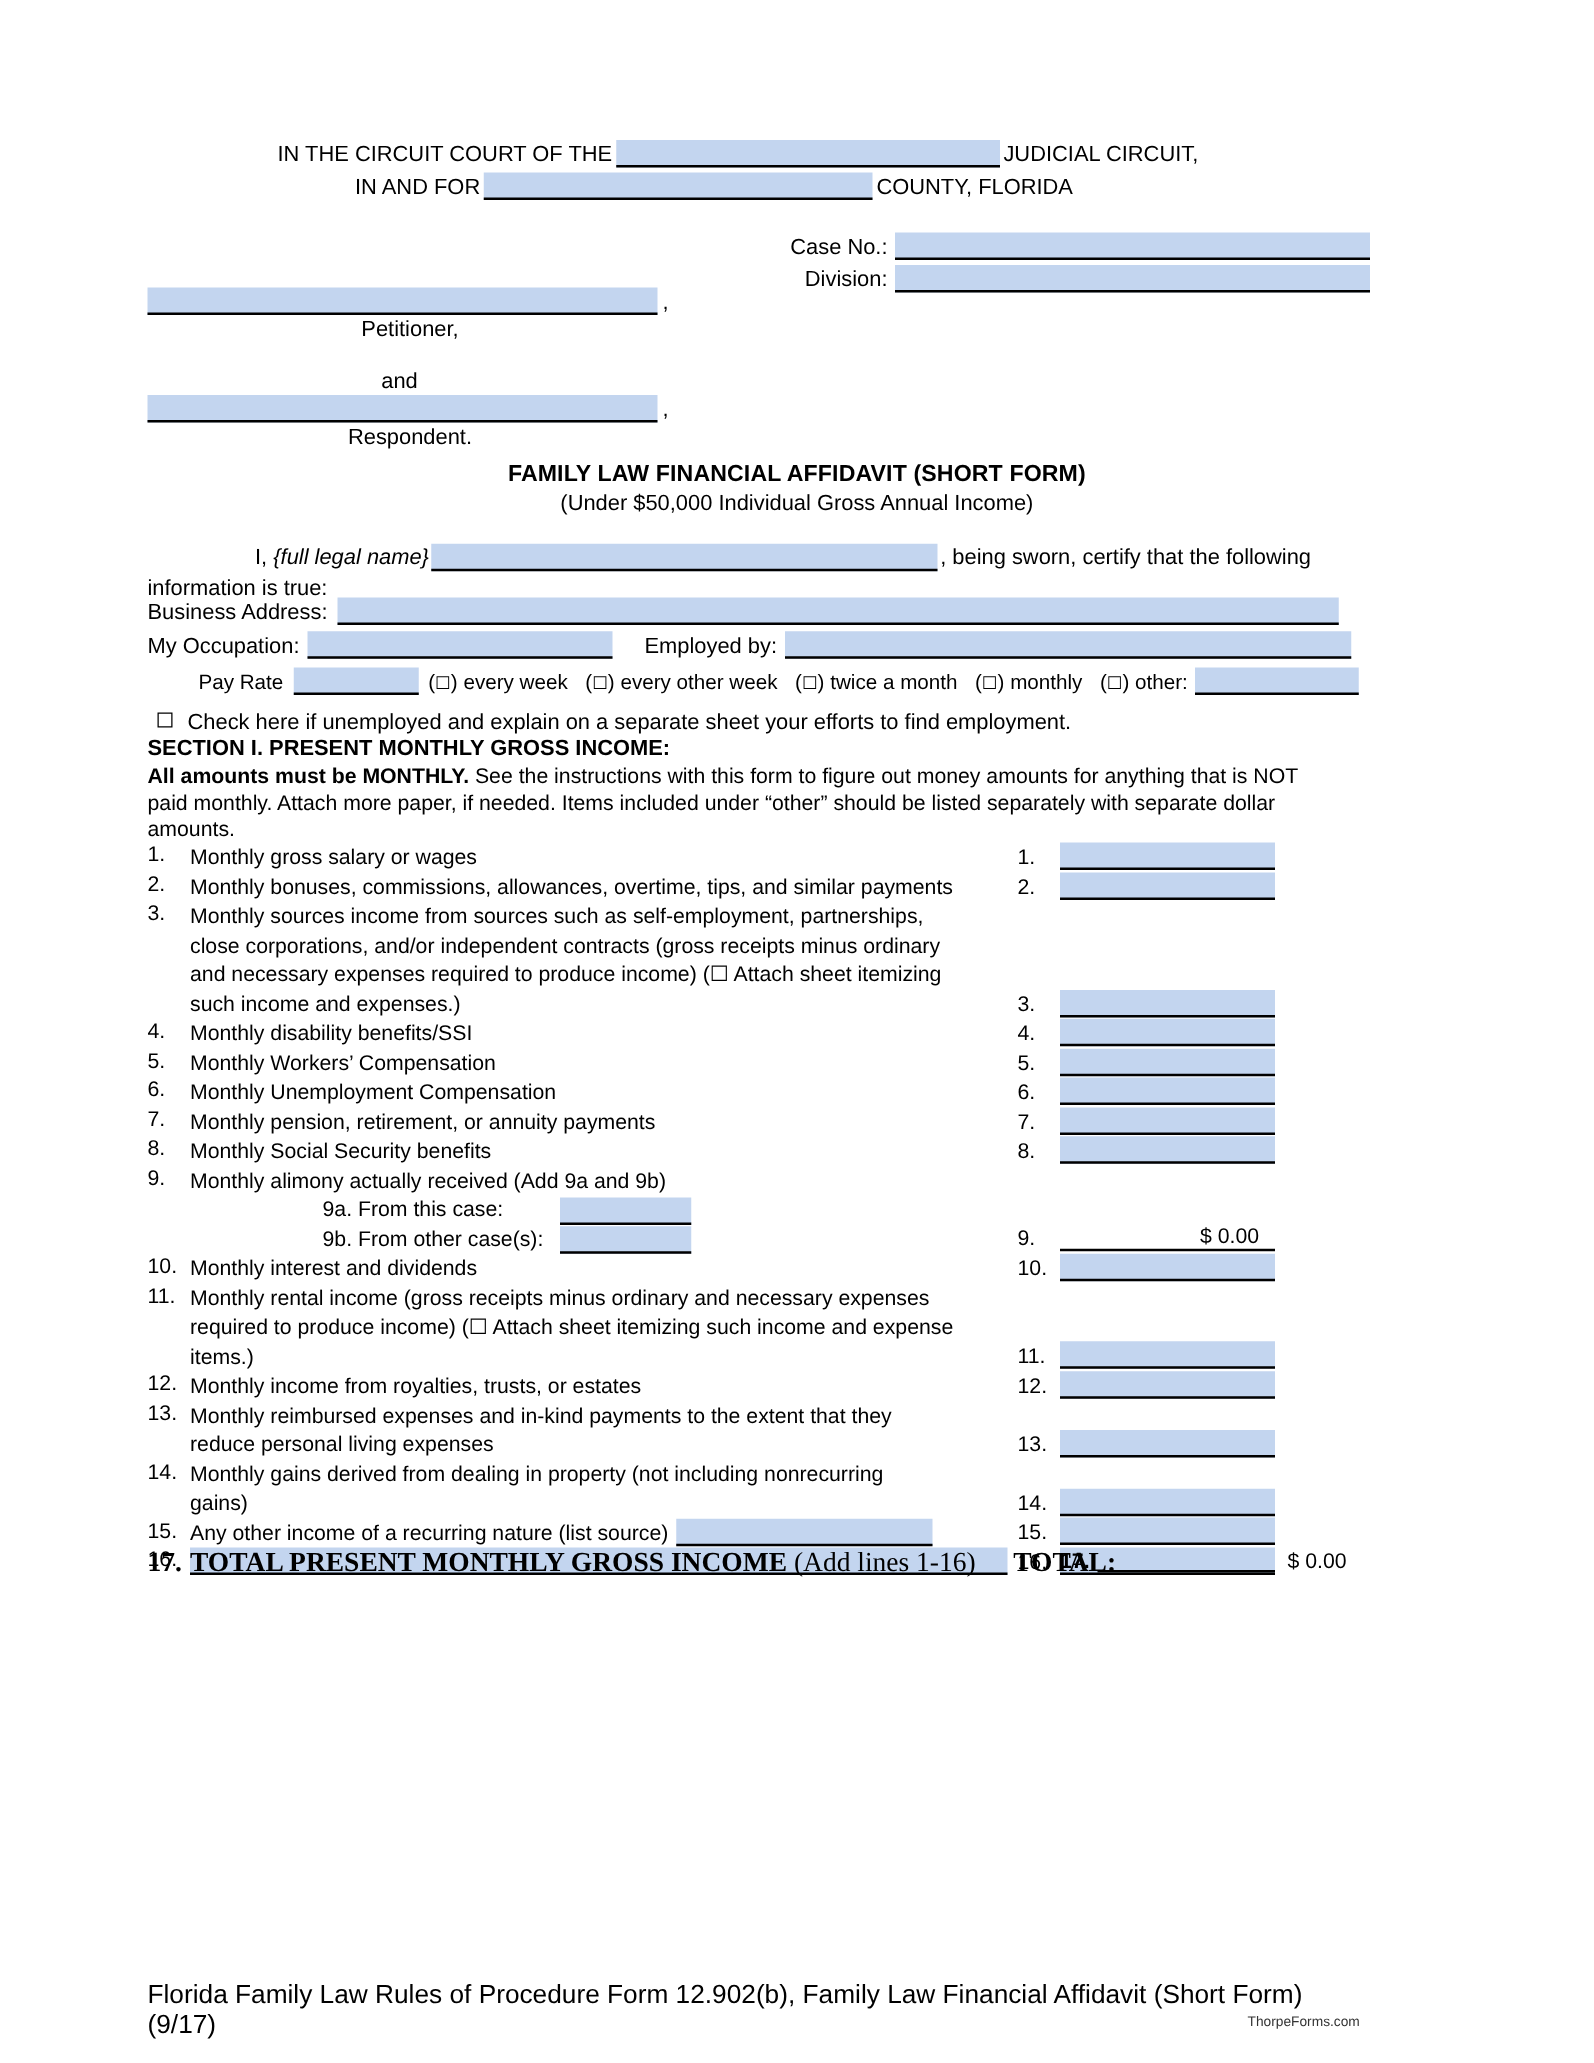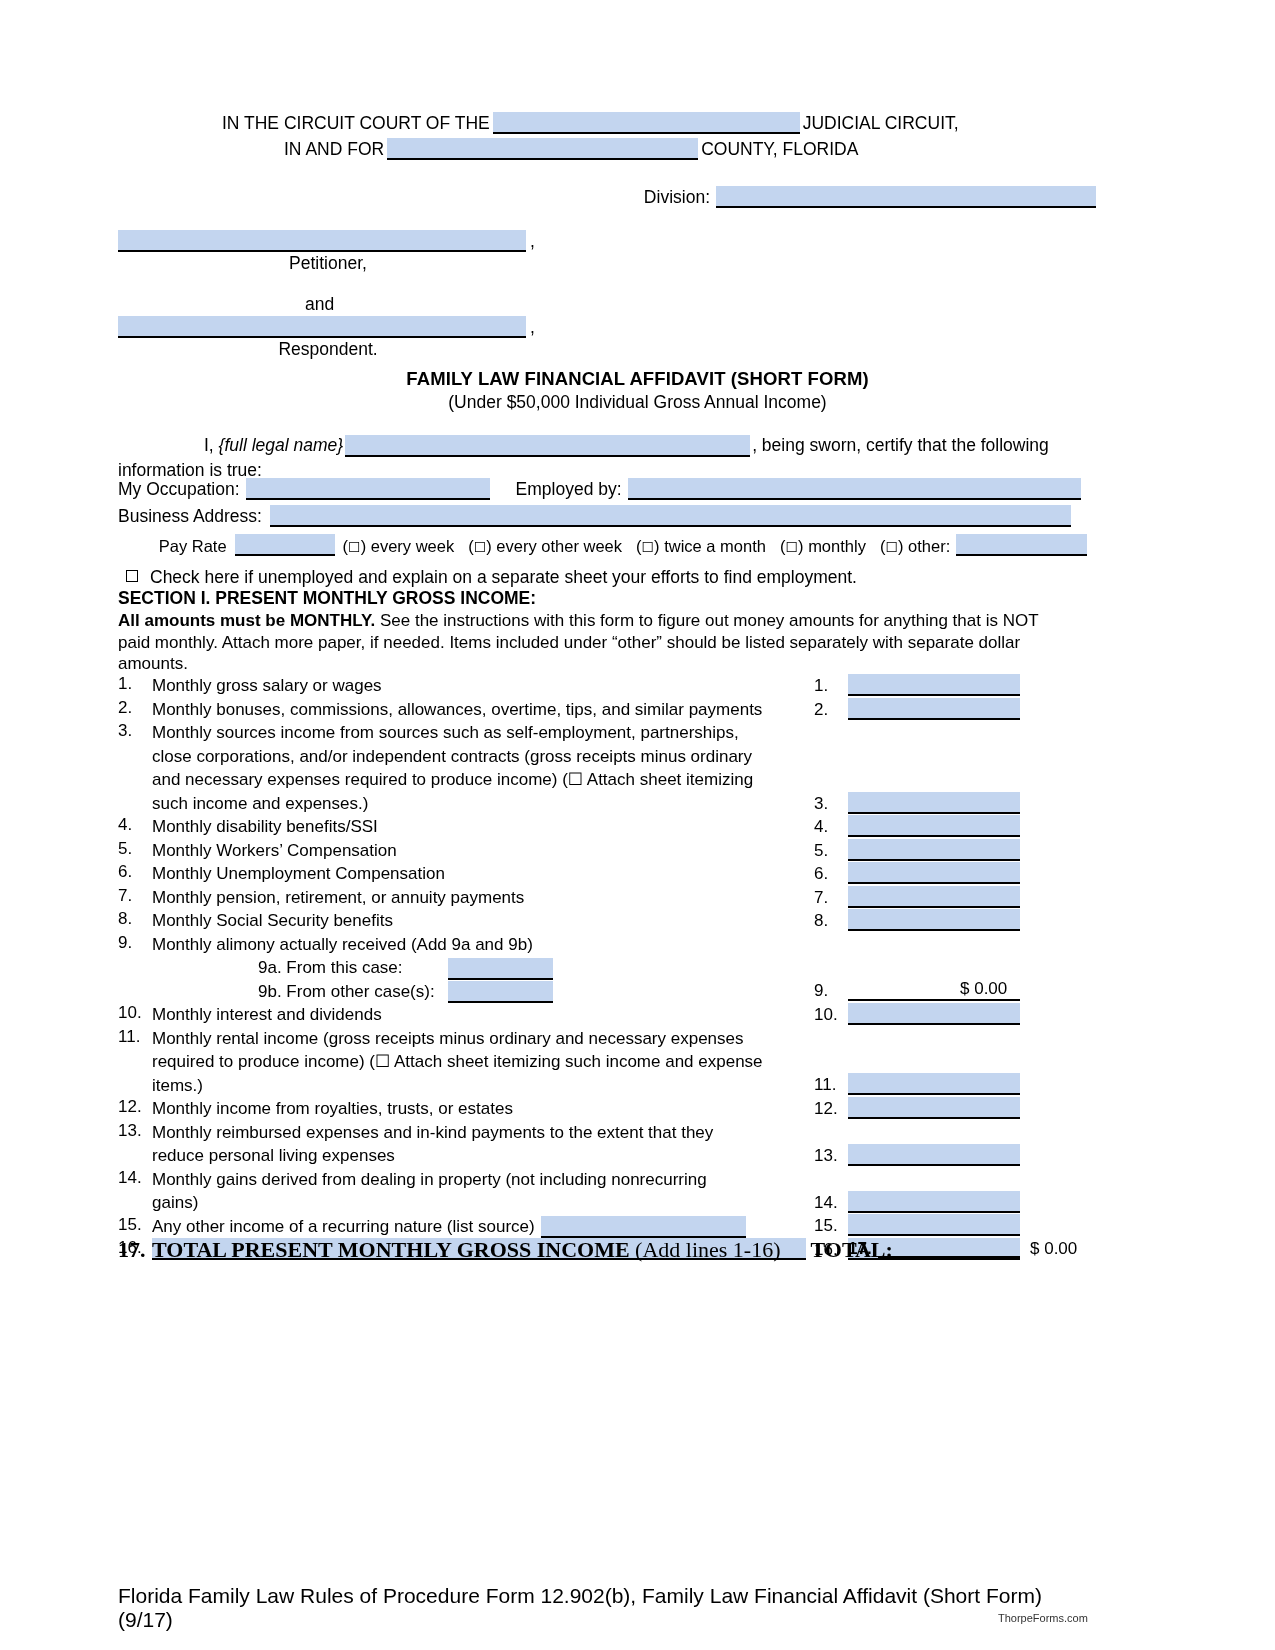"Case No.:" div.row { html: none -> <div> <span>Case No.:</span> <span></span> </div> }
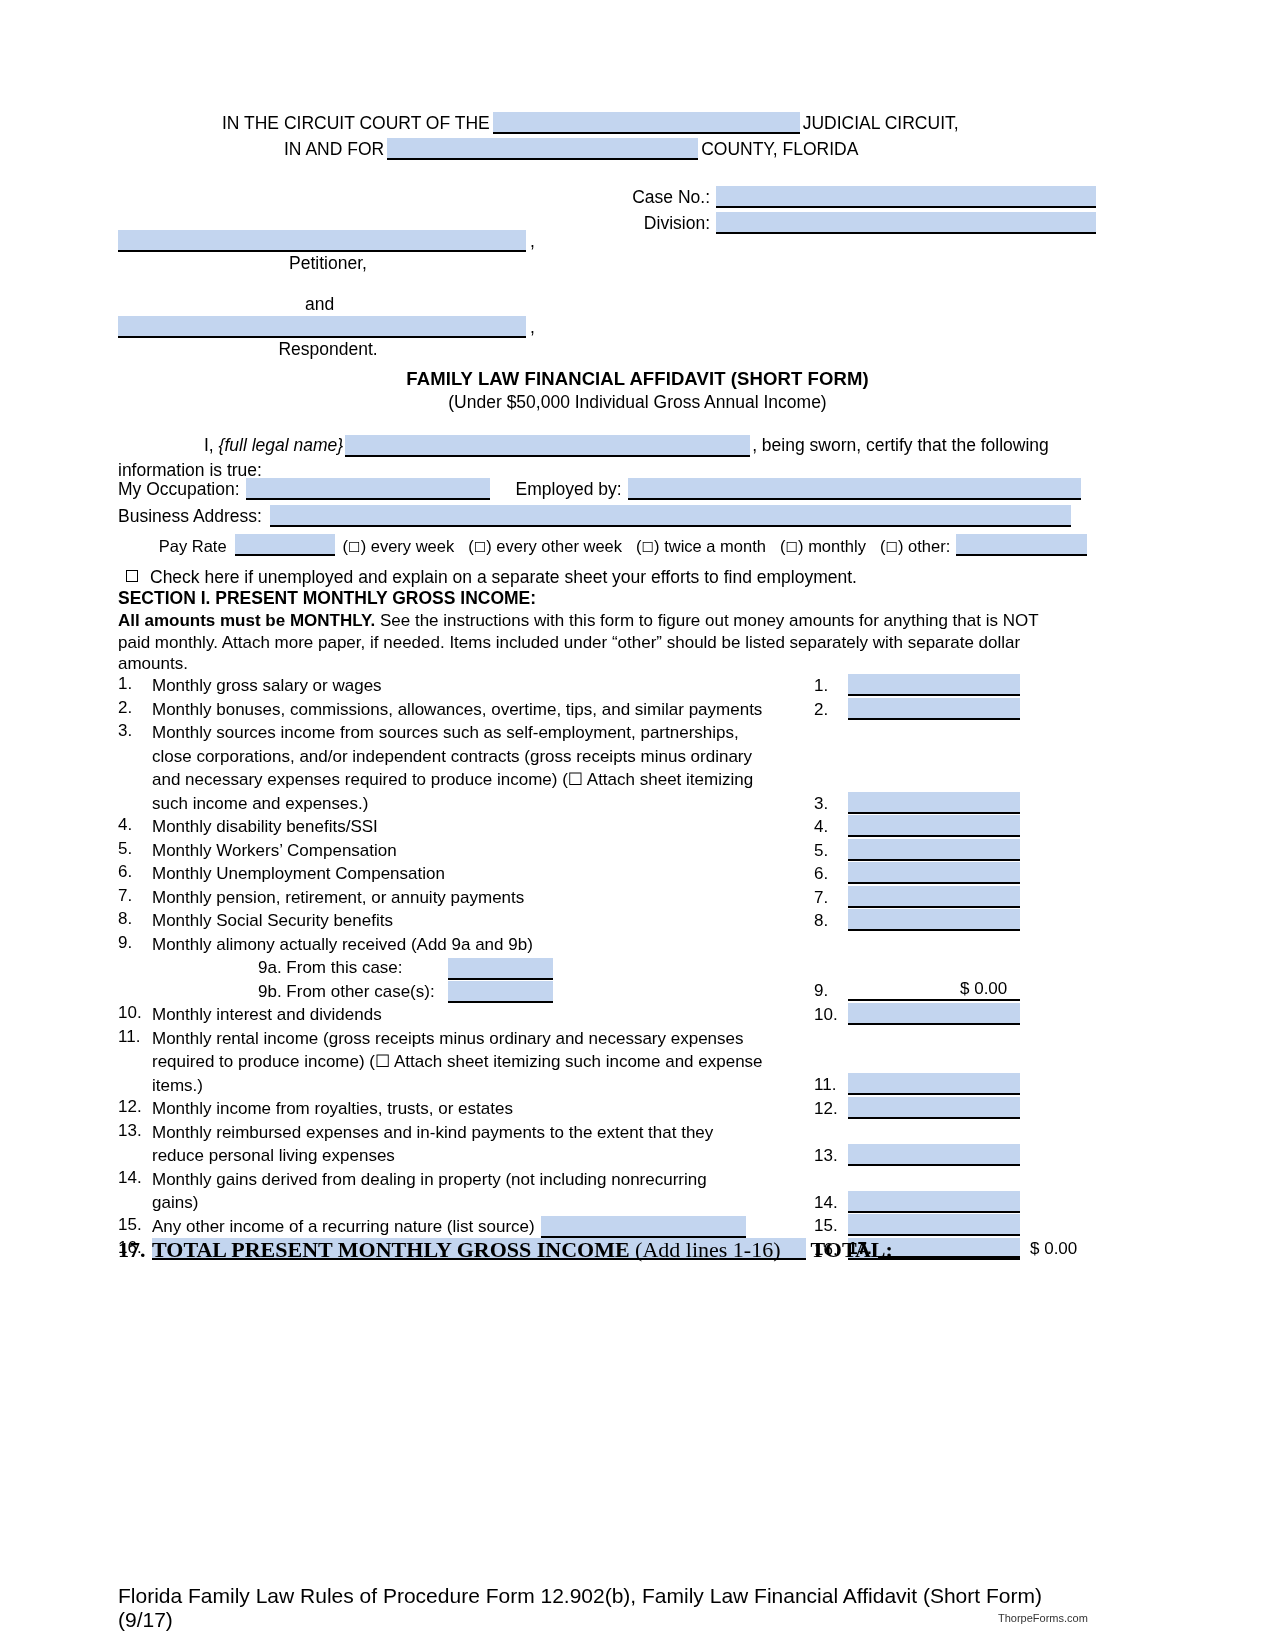"My Occupation:" div.row { order: before "Business Address:" -> after "Business Address:" }
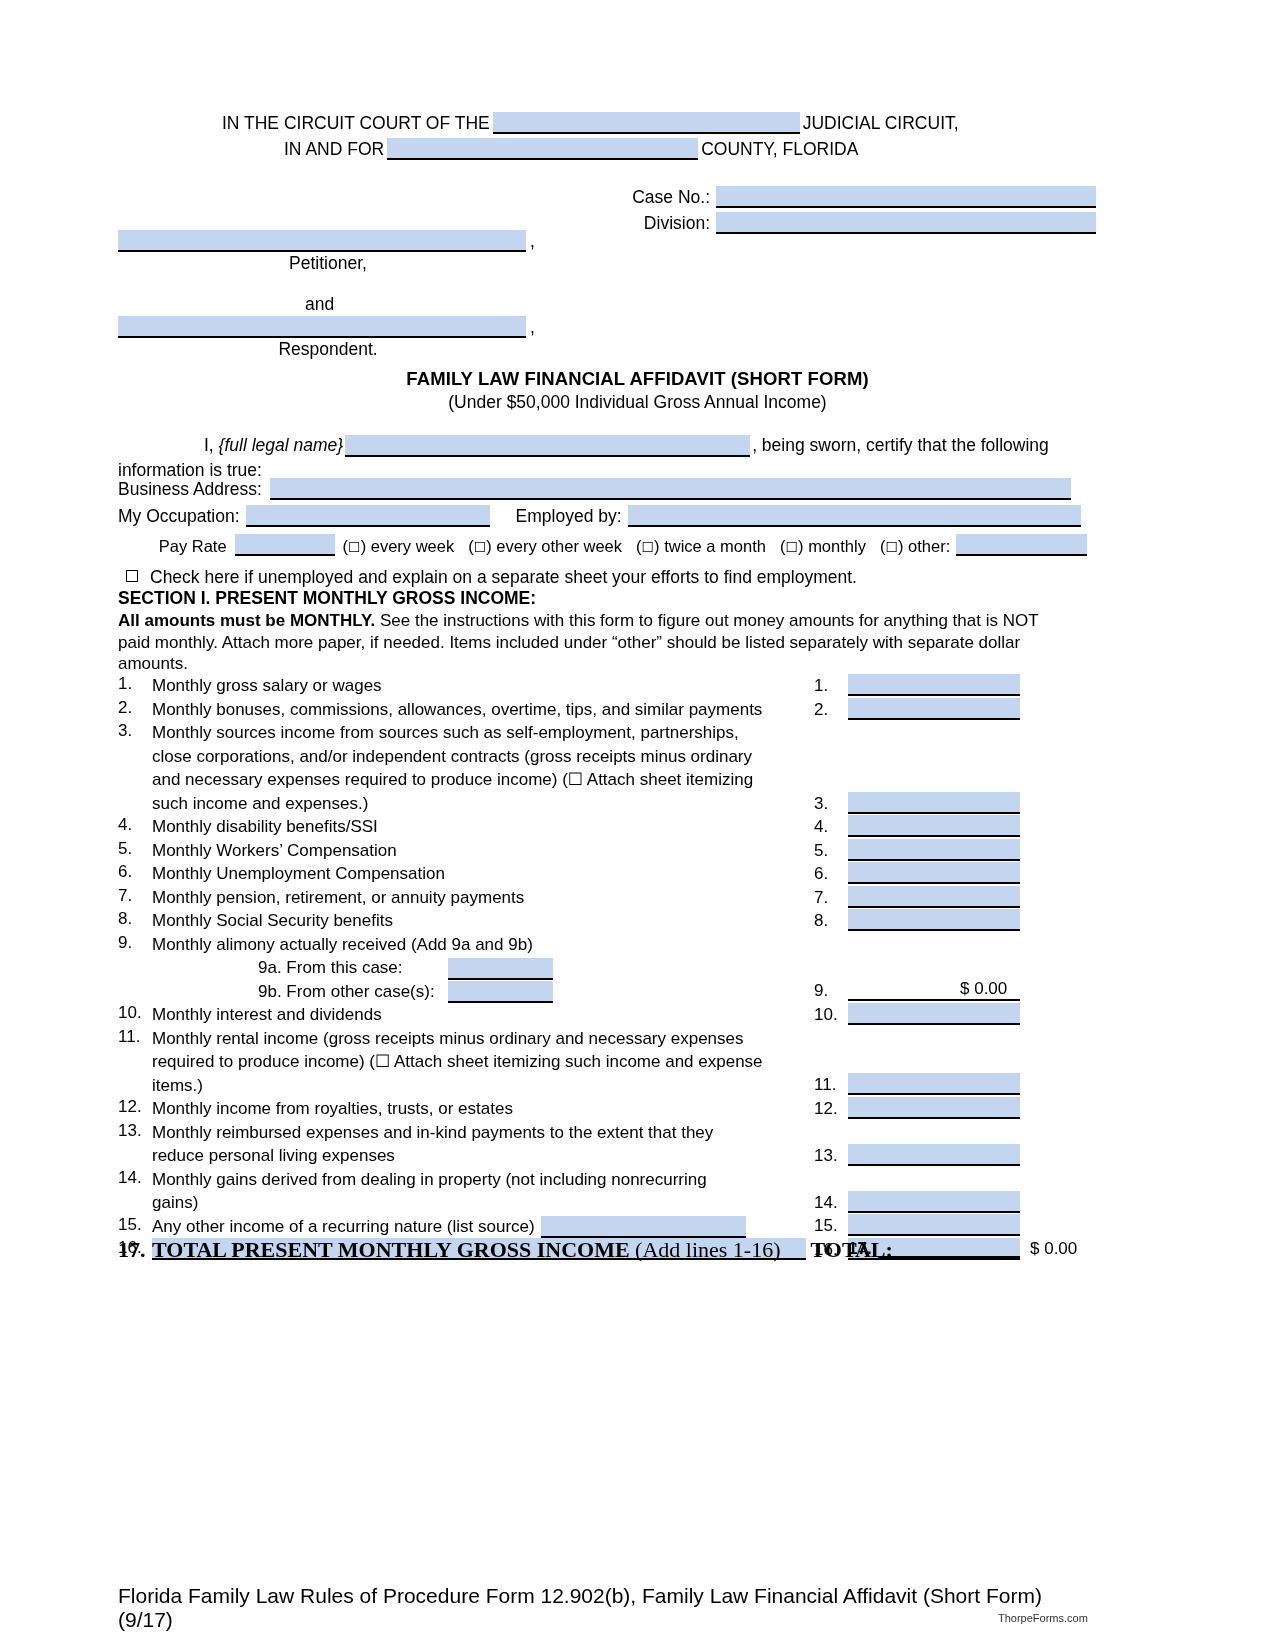"Any other income of a" span.txt { align-items: flex-end -> center }
